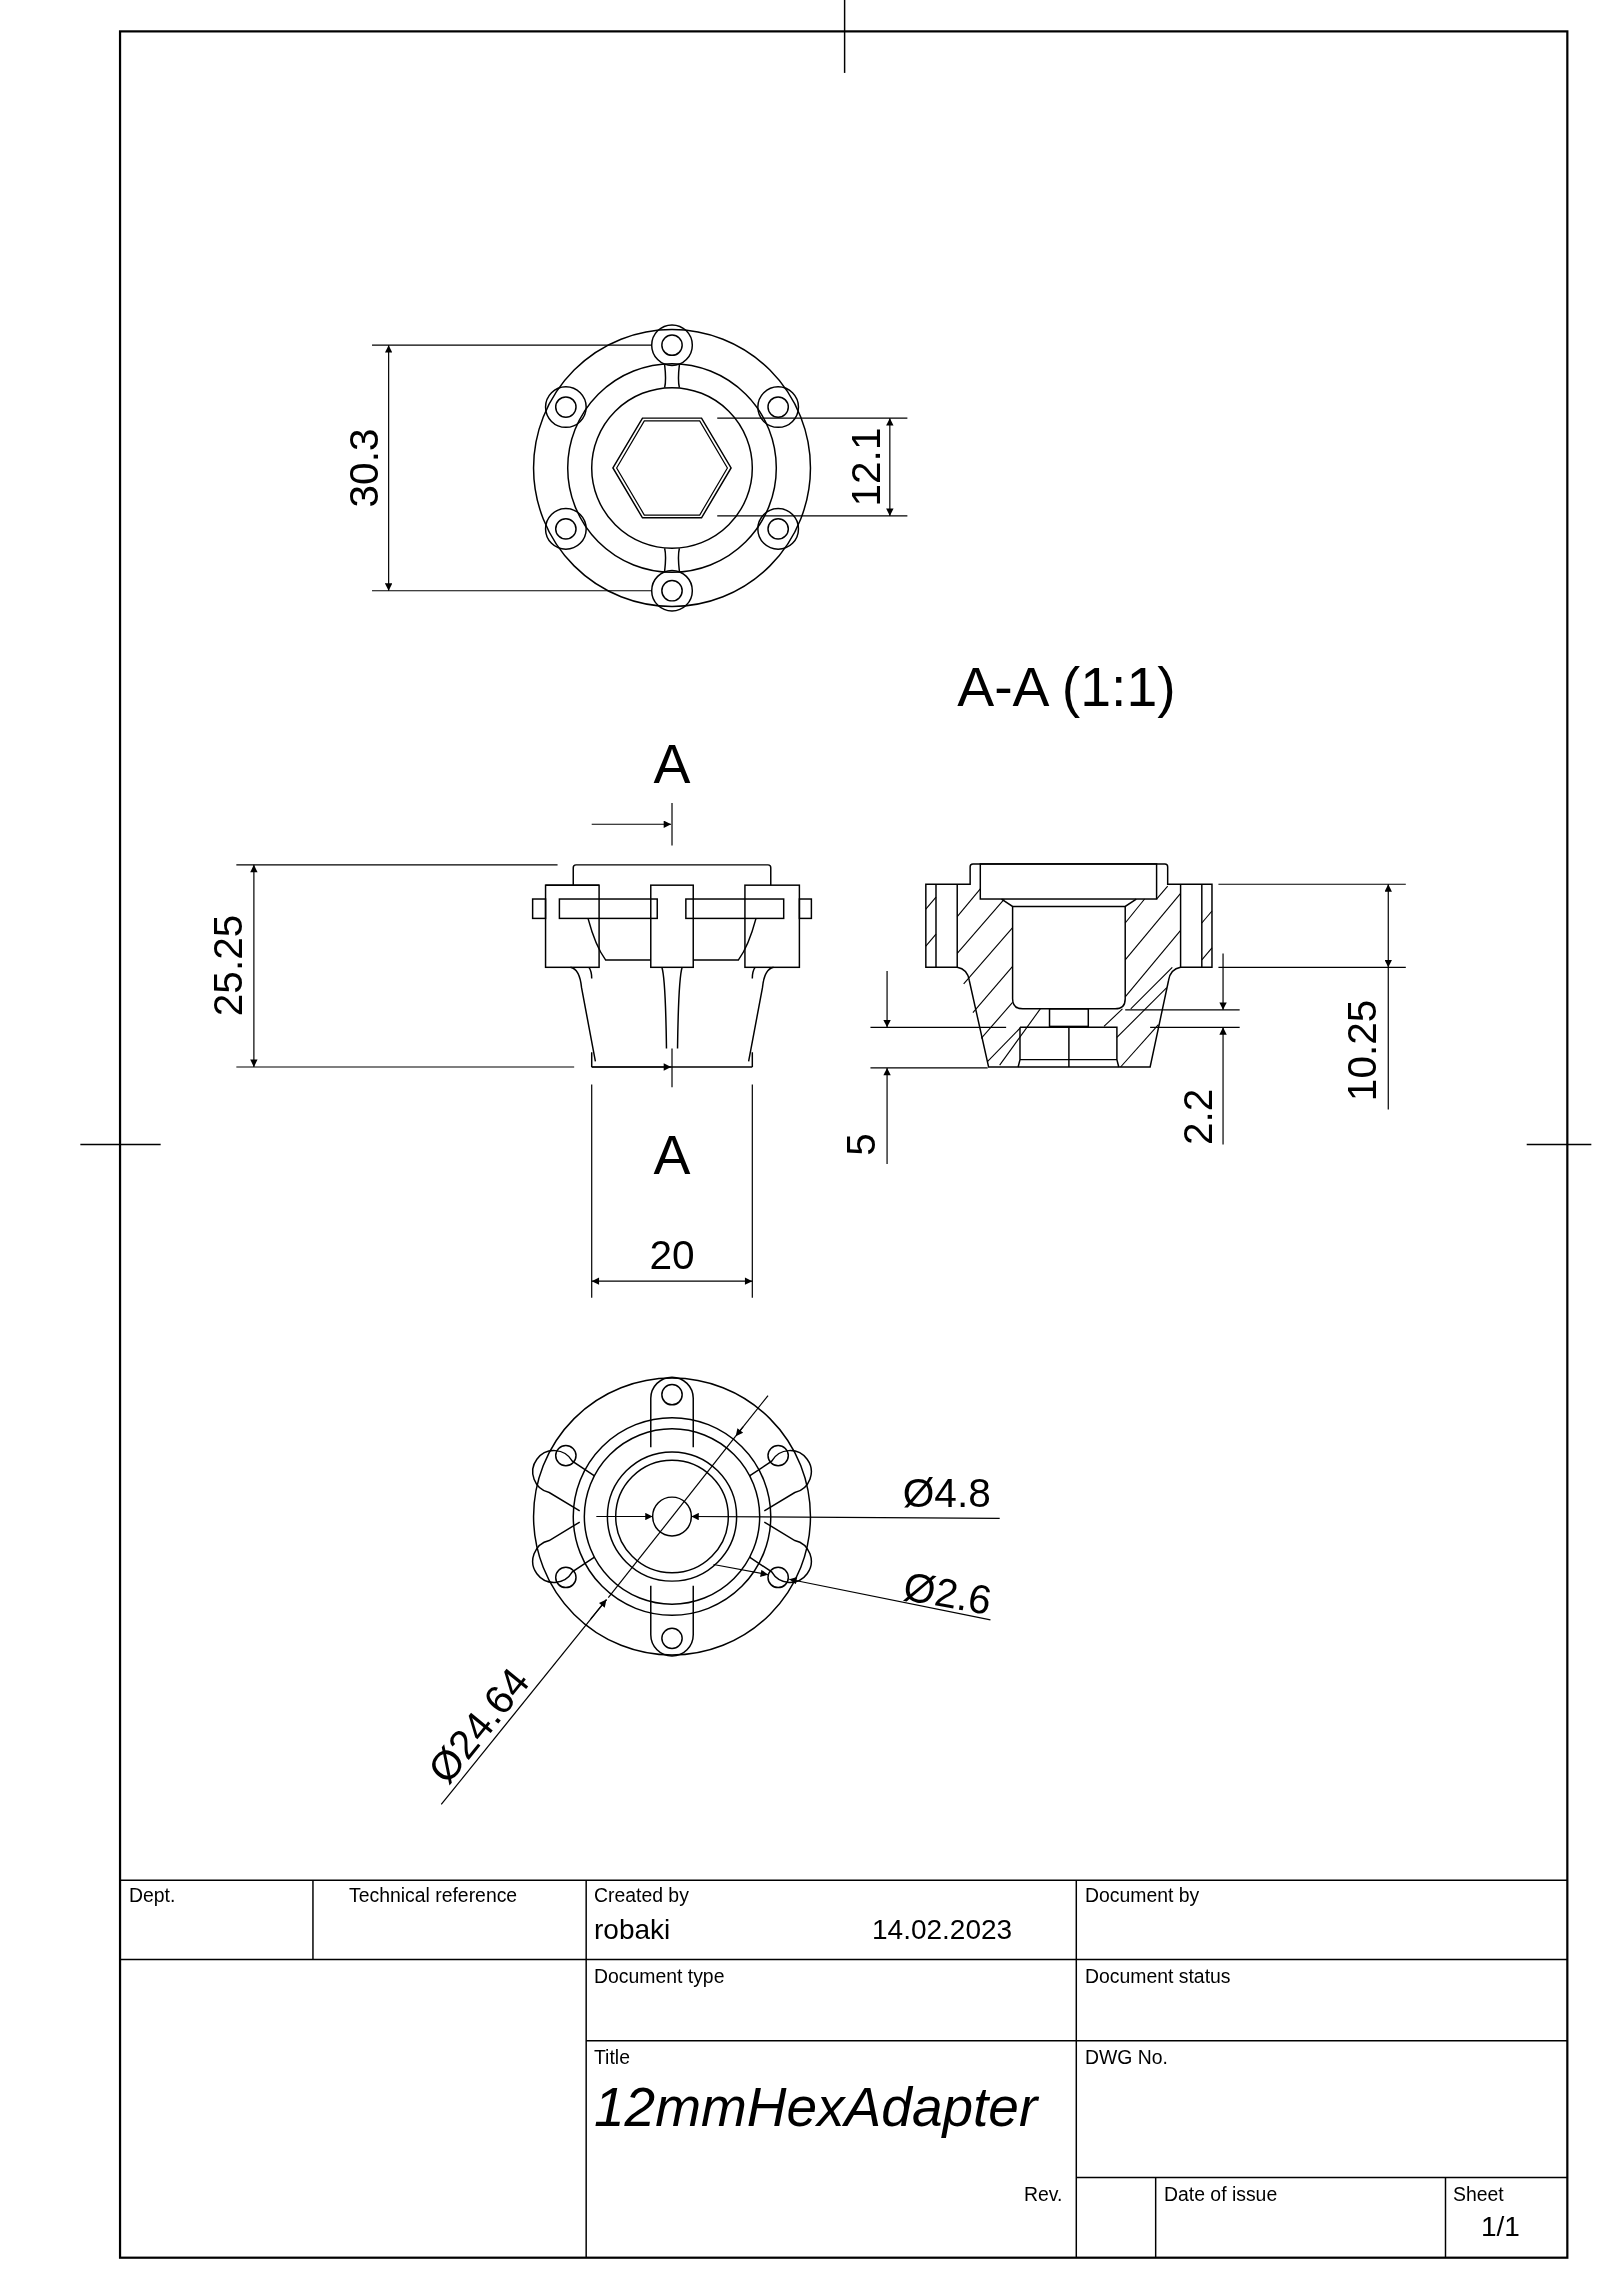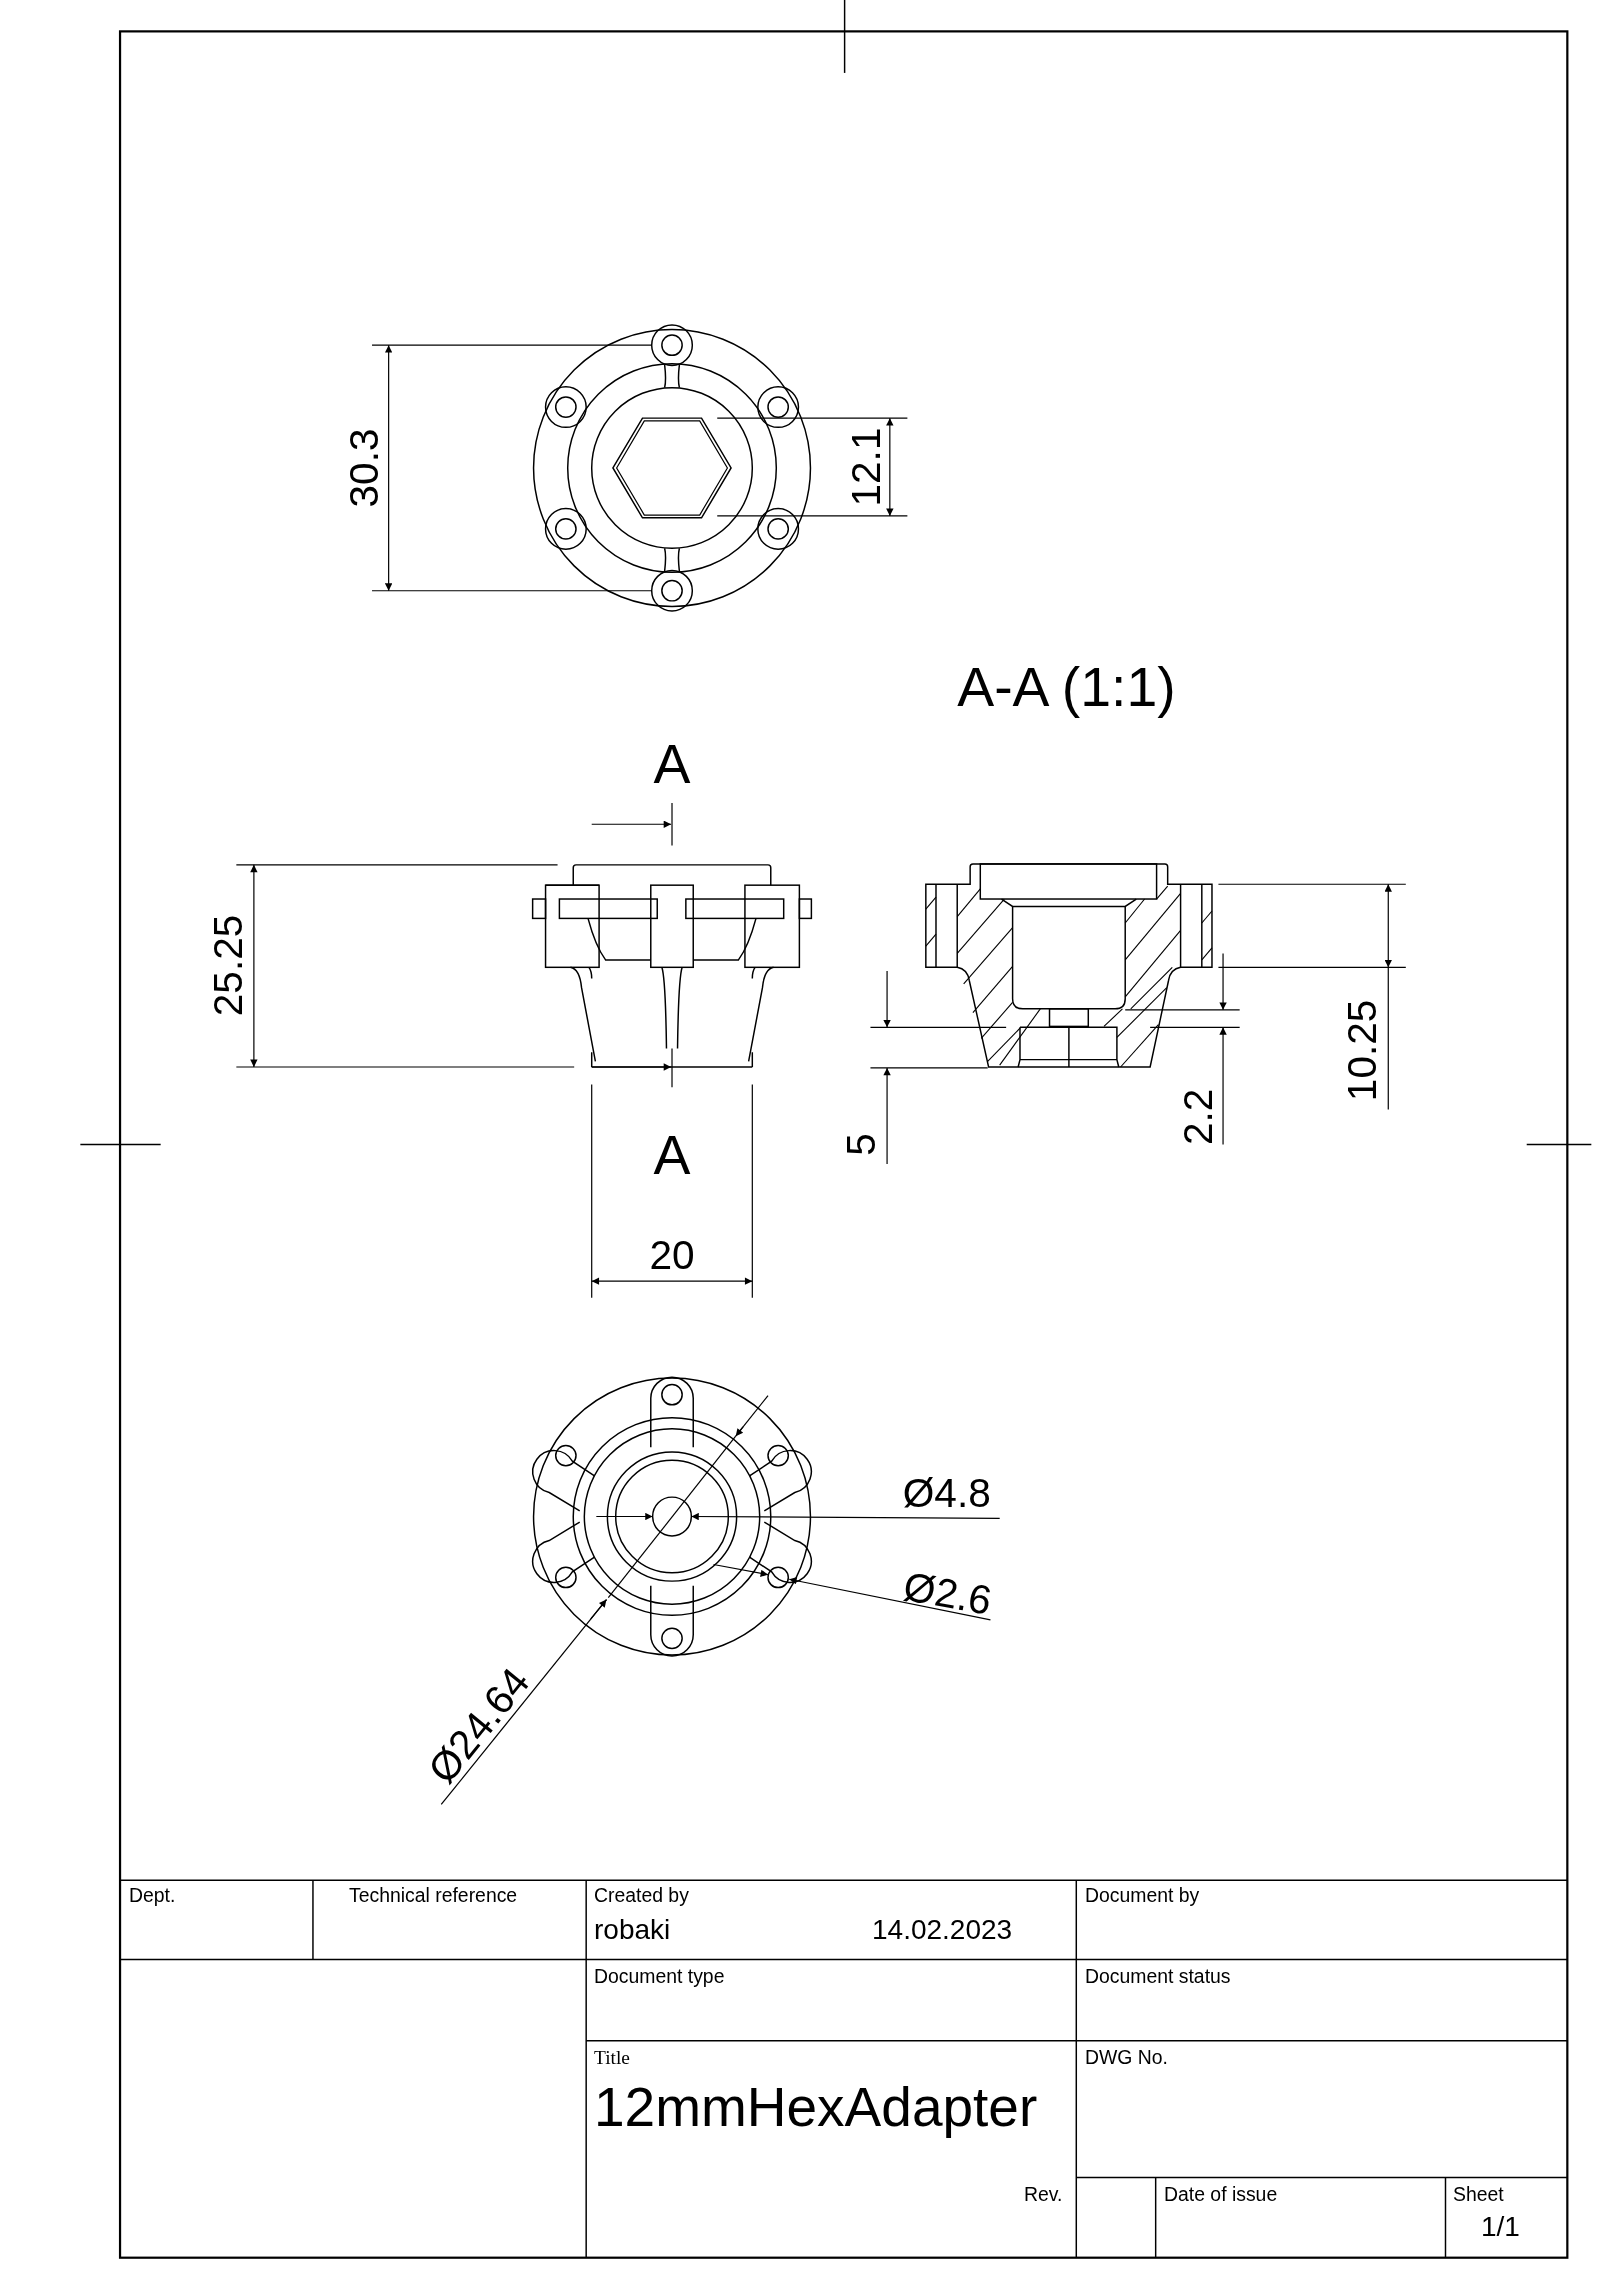"Title" span.tb-label { font-family: Liberation Serif, serif -> none }
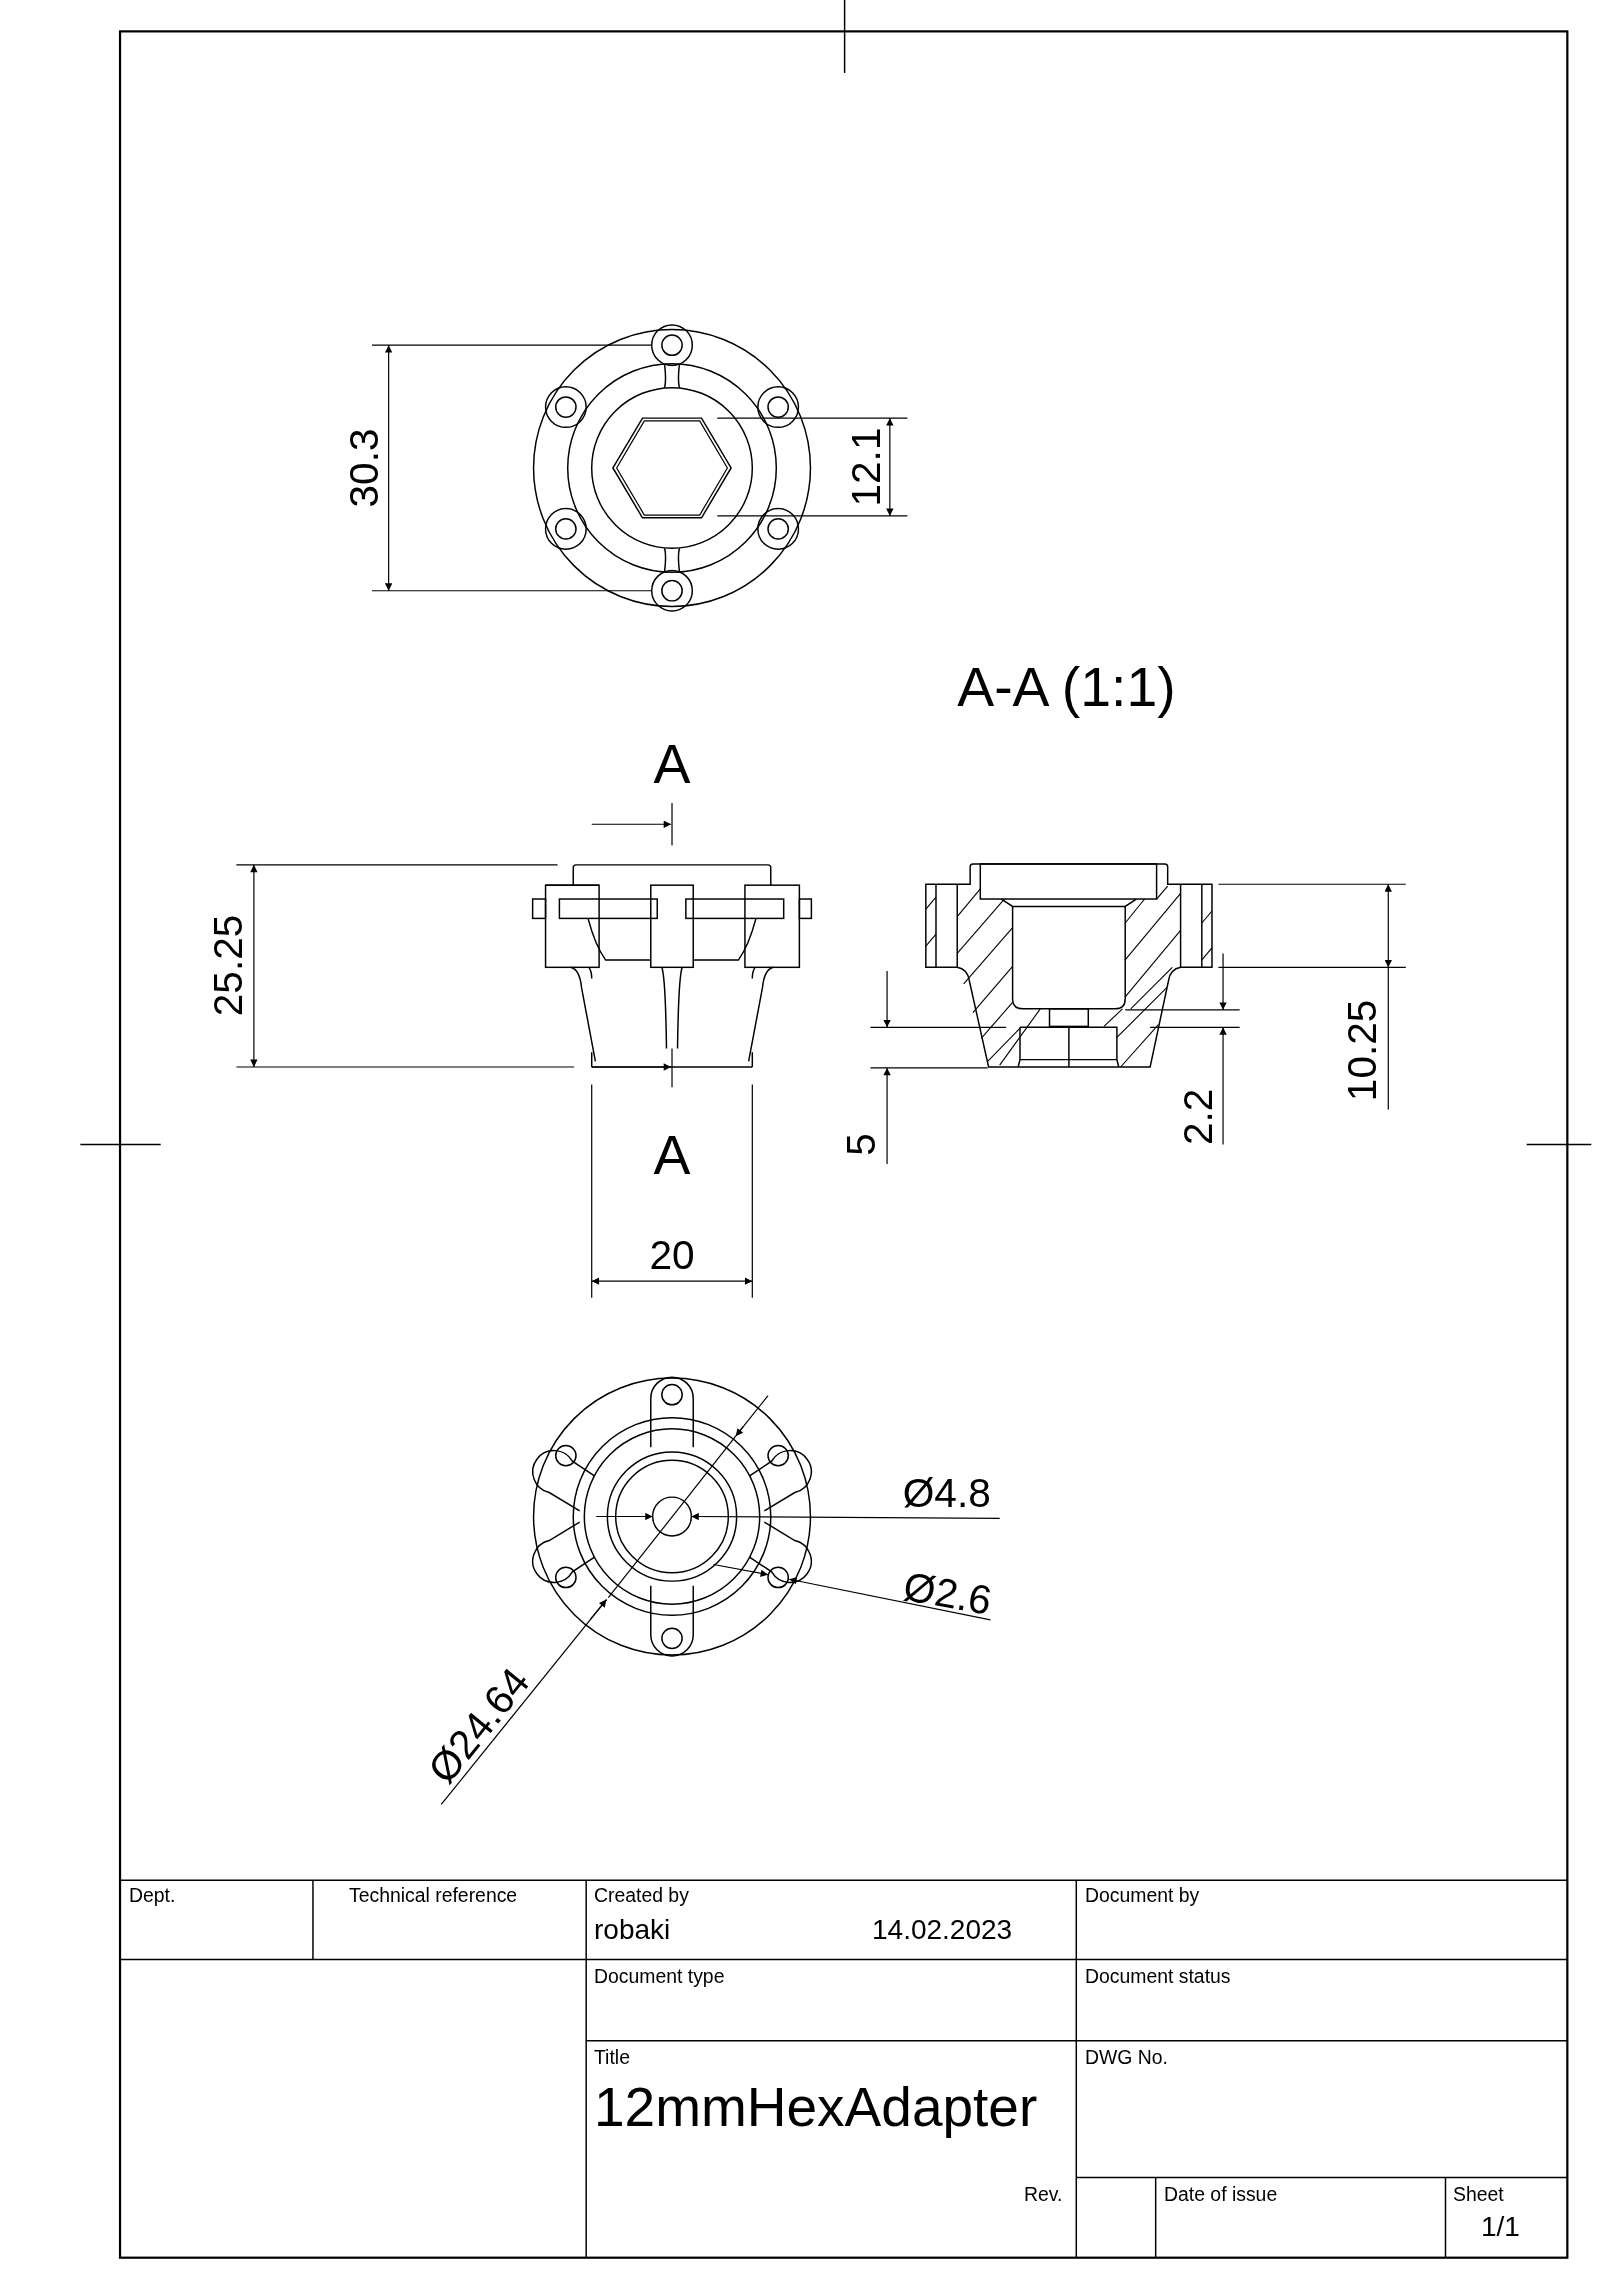"12mmHexAdapter" span.tb-title { font-style: none -> italic }
